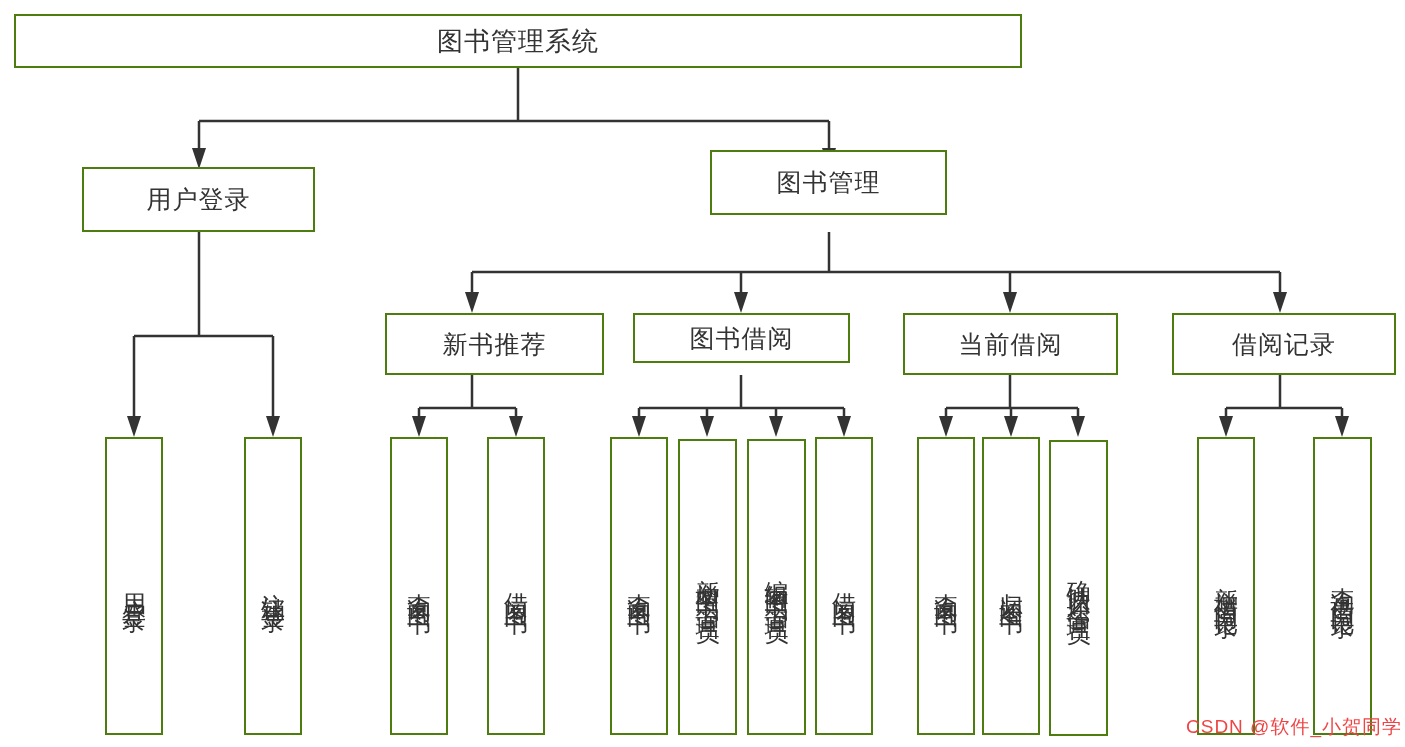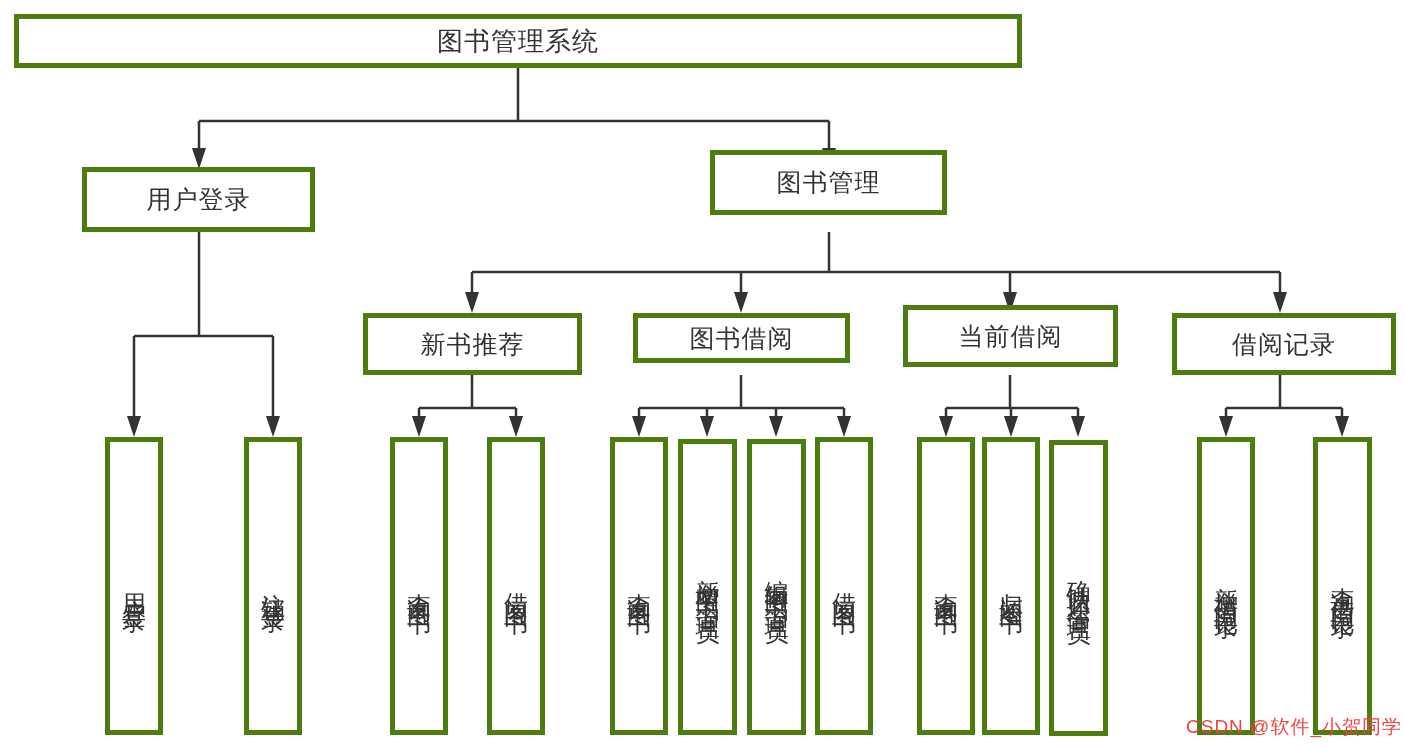"图书管理系统" .box { border: 5px solid #4d7c0f -> 2px solid #4d7c0f }
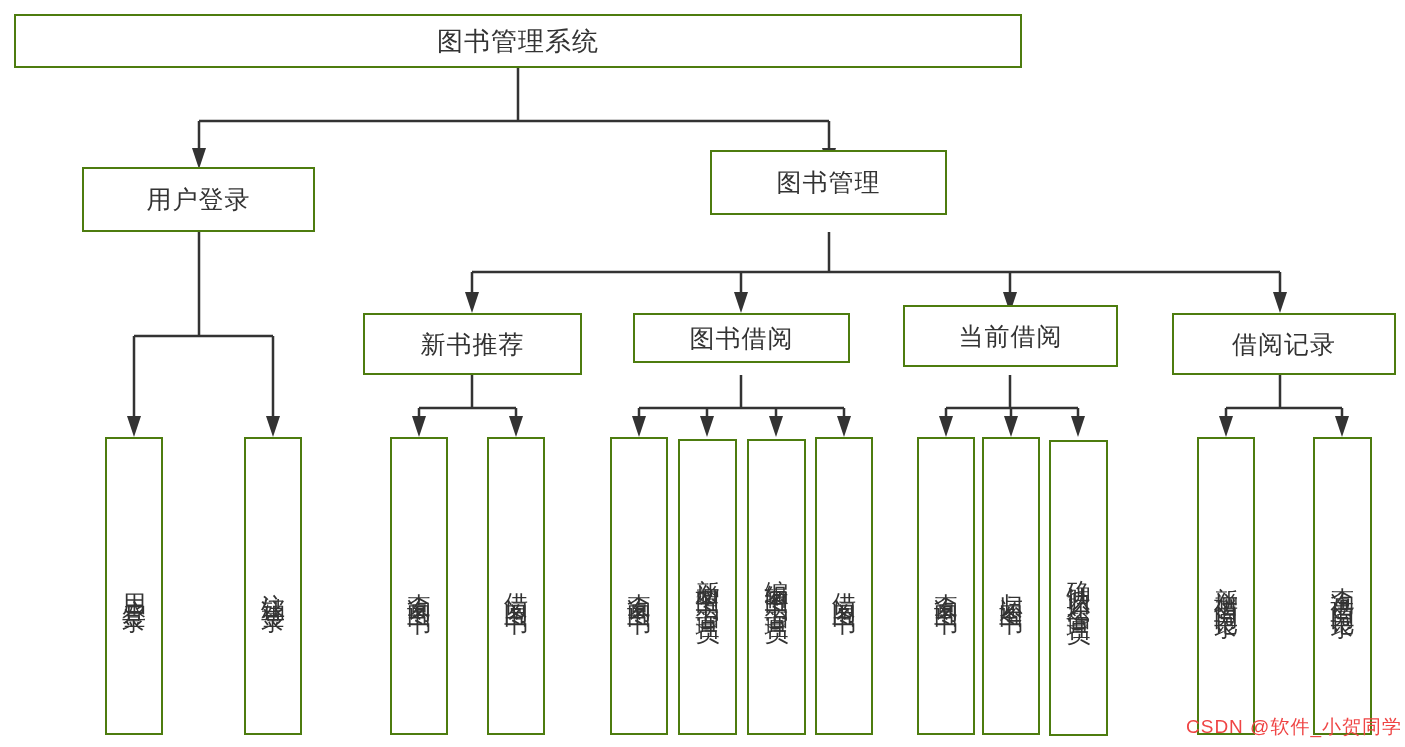"新书推荐" div.box { left: 363px -> 385px }
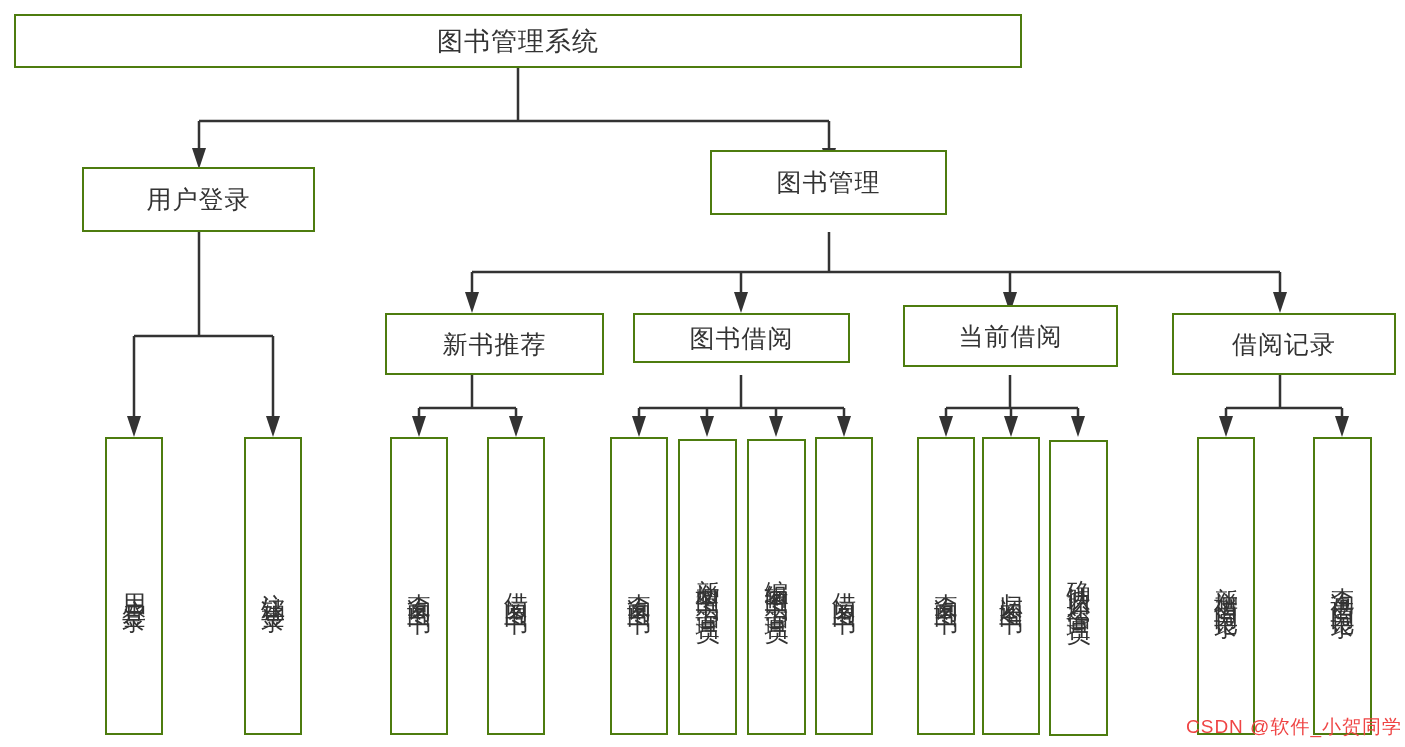"当前借阅" div.box { top: 305px -> 313px }
